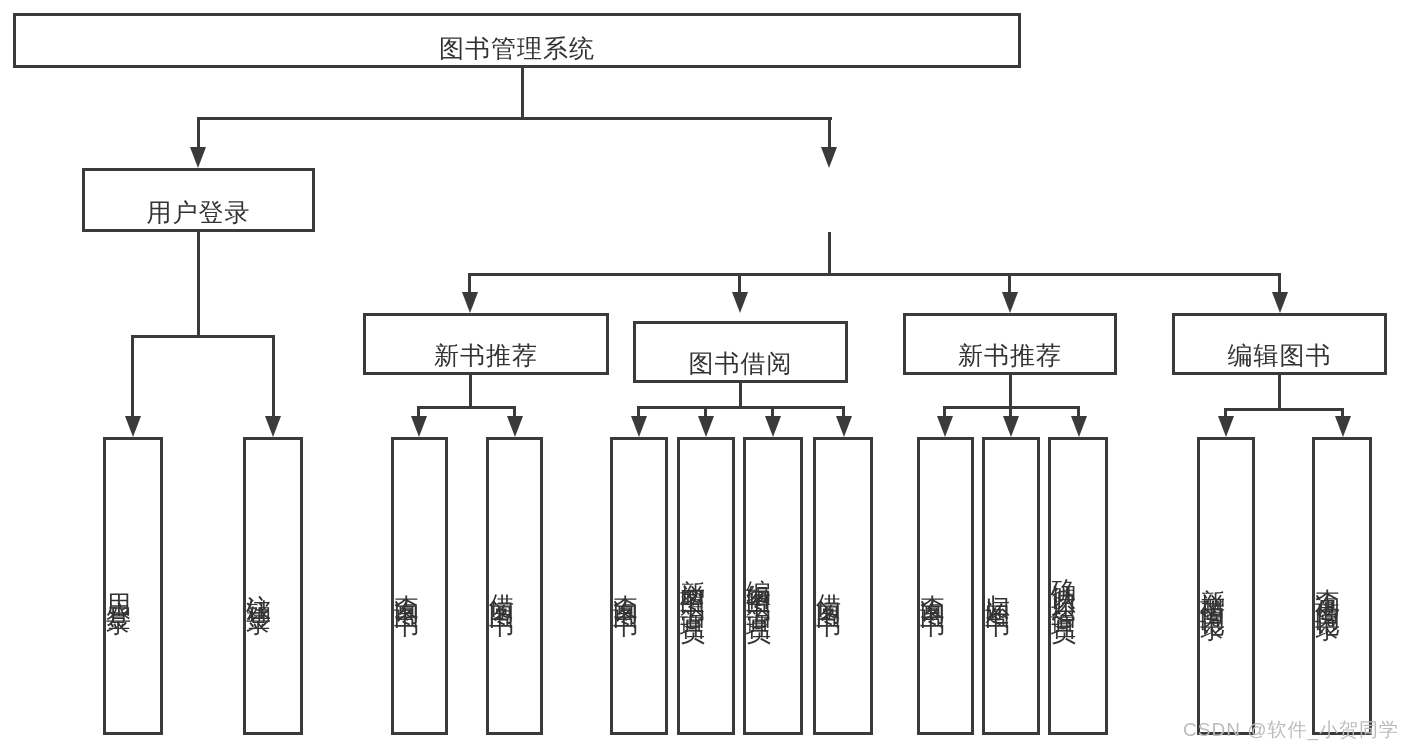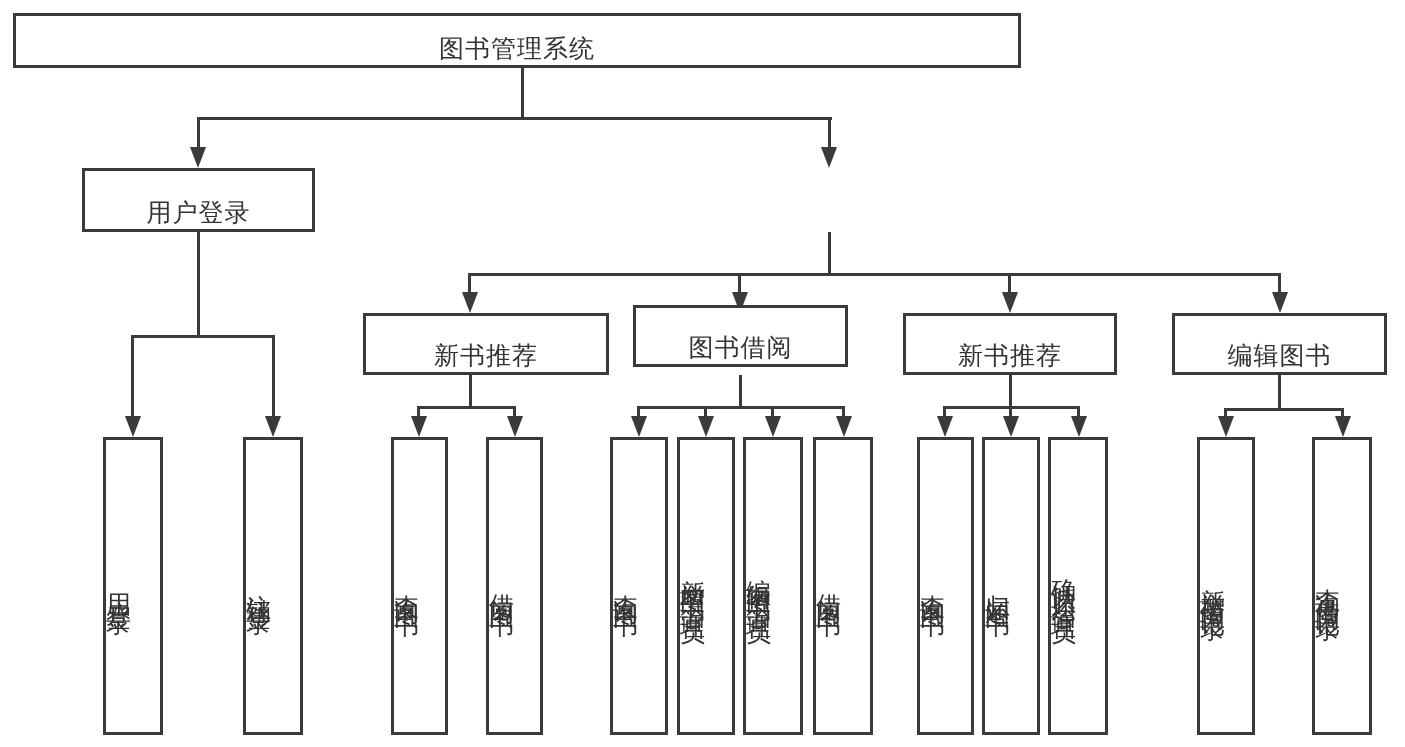"图书借阅" div.box { top: 305px -> 321px }
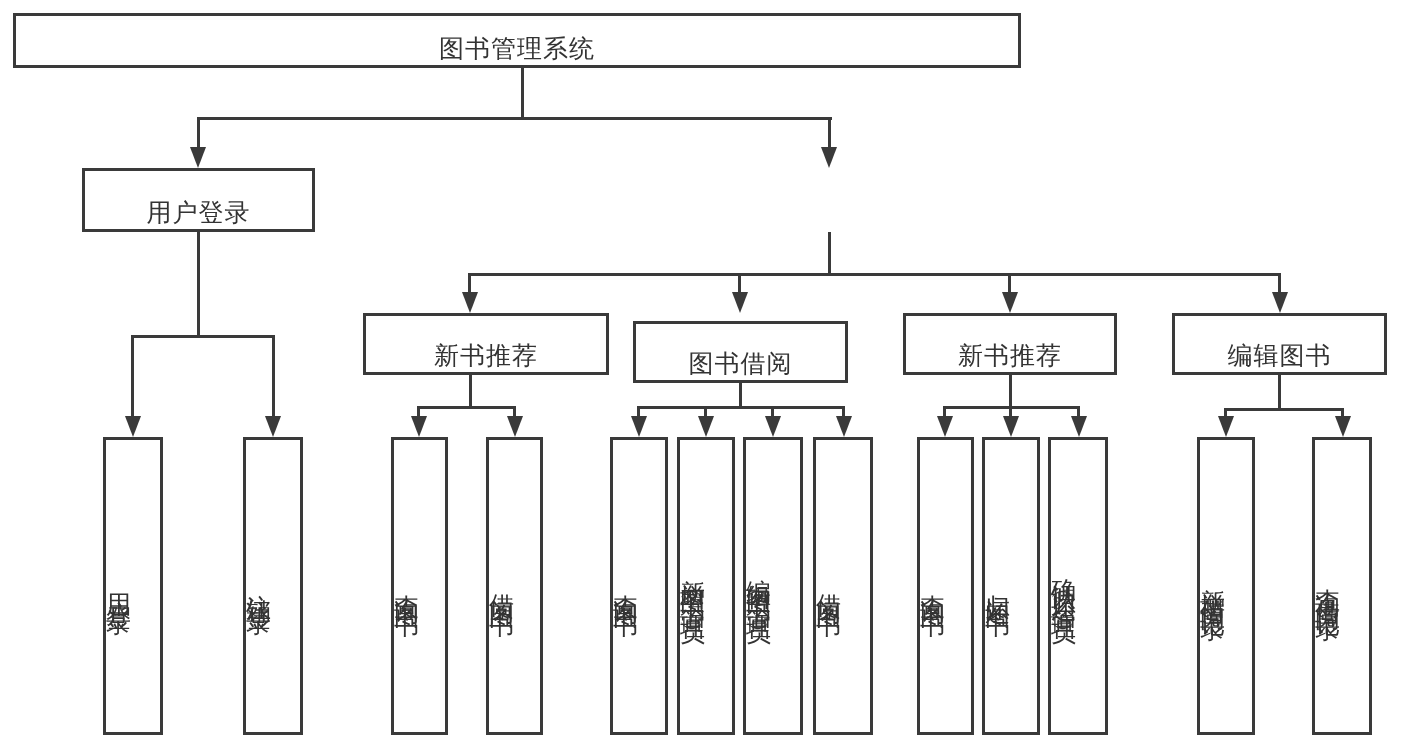"CSDN @软件_小贺同学" div.watermark { html: none -> <div>CSDN @软件_小贺同学</div> }
